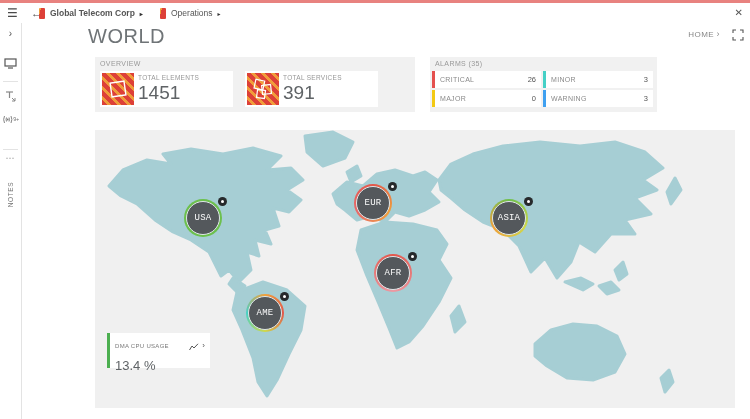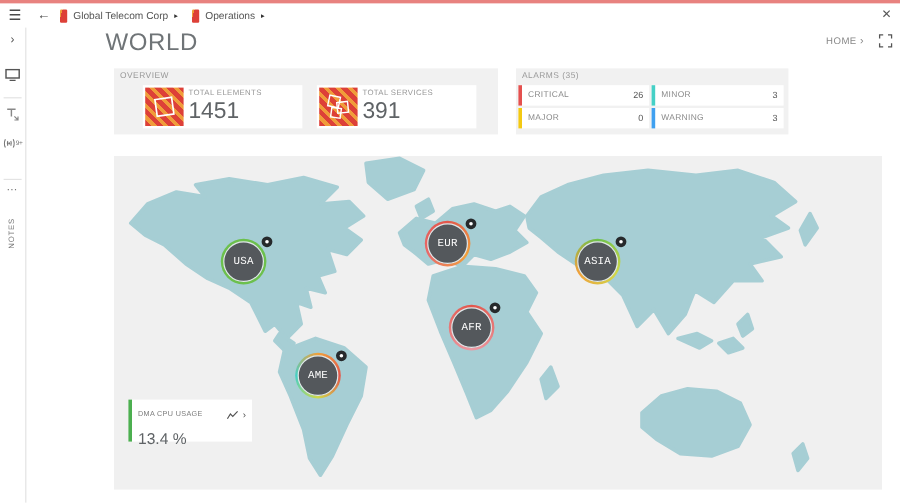"Global Telecom Corp" .crumb-1 { font-weight: none -> bold; left: 50px -> 39px }
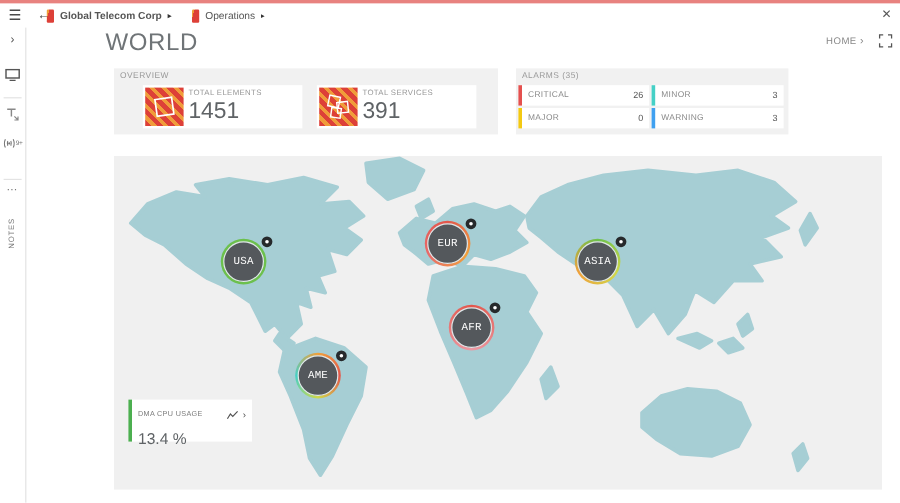"1451" .tile { margin-left: 19px -> none }
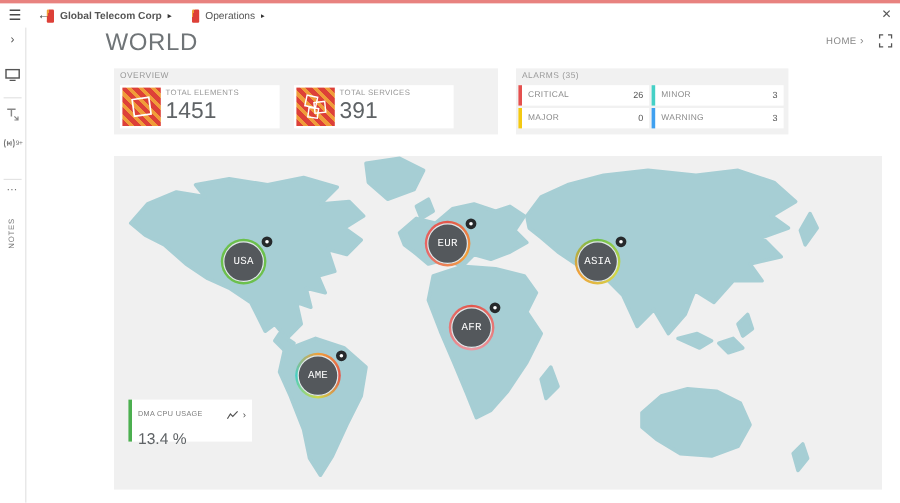"ASIA" .r-asia { left: 384px -> 395px }
